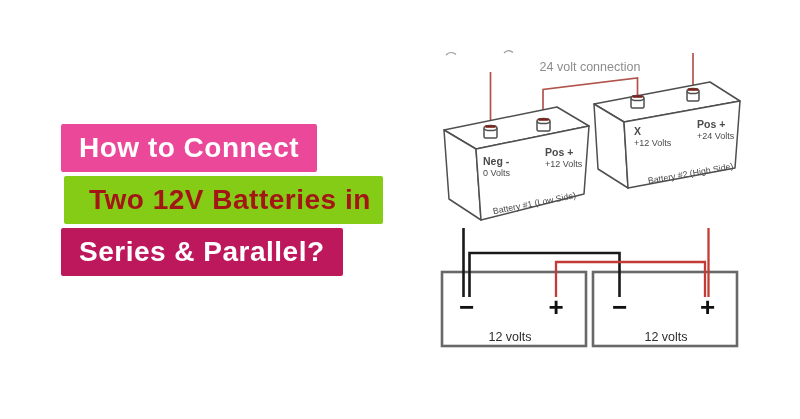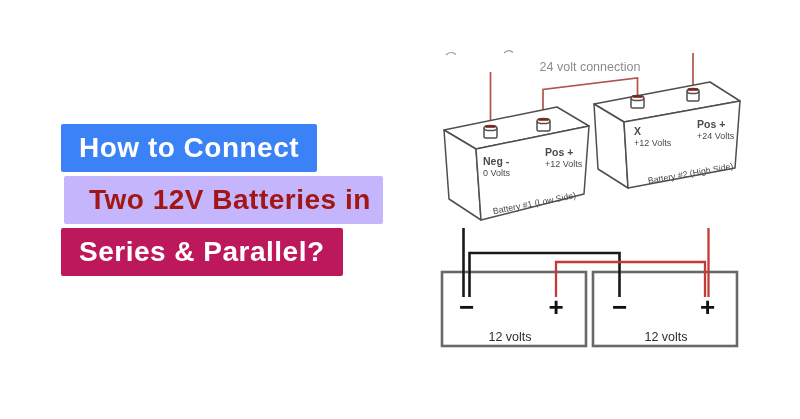"How to Connect" div.hl { background-color: #3b82f6 -> #ec4899 }
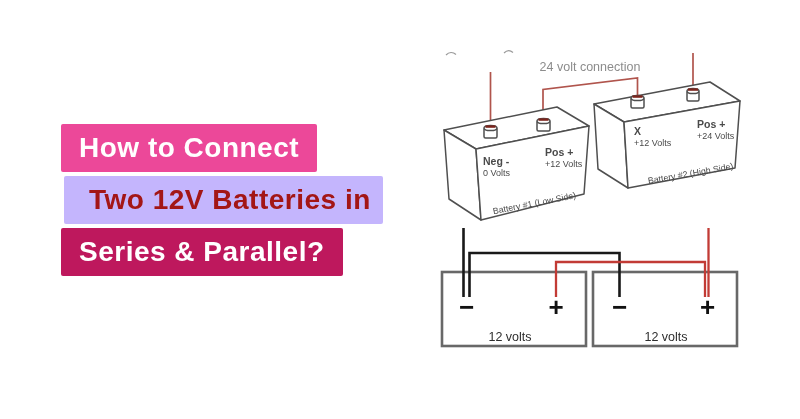"Two 12V Batteries in" div.hl { background-color: #c4b5fd -> #84cc16 }
